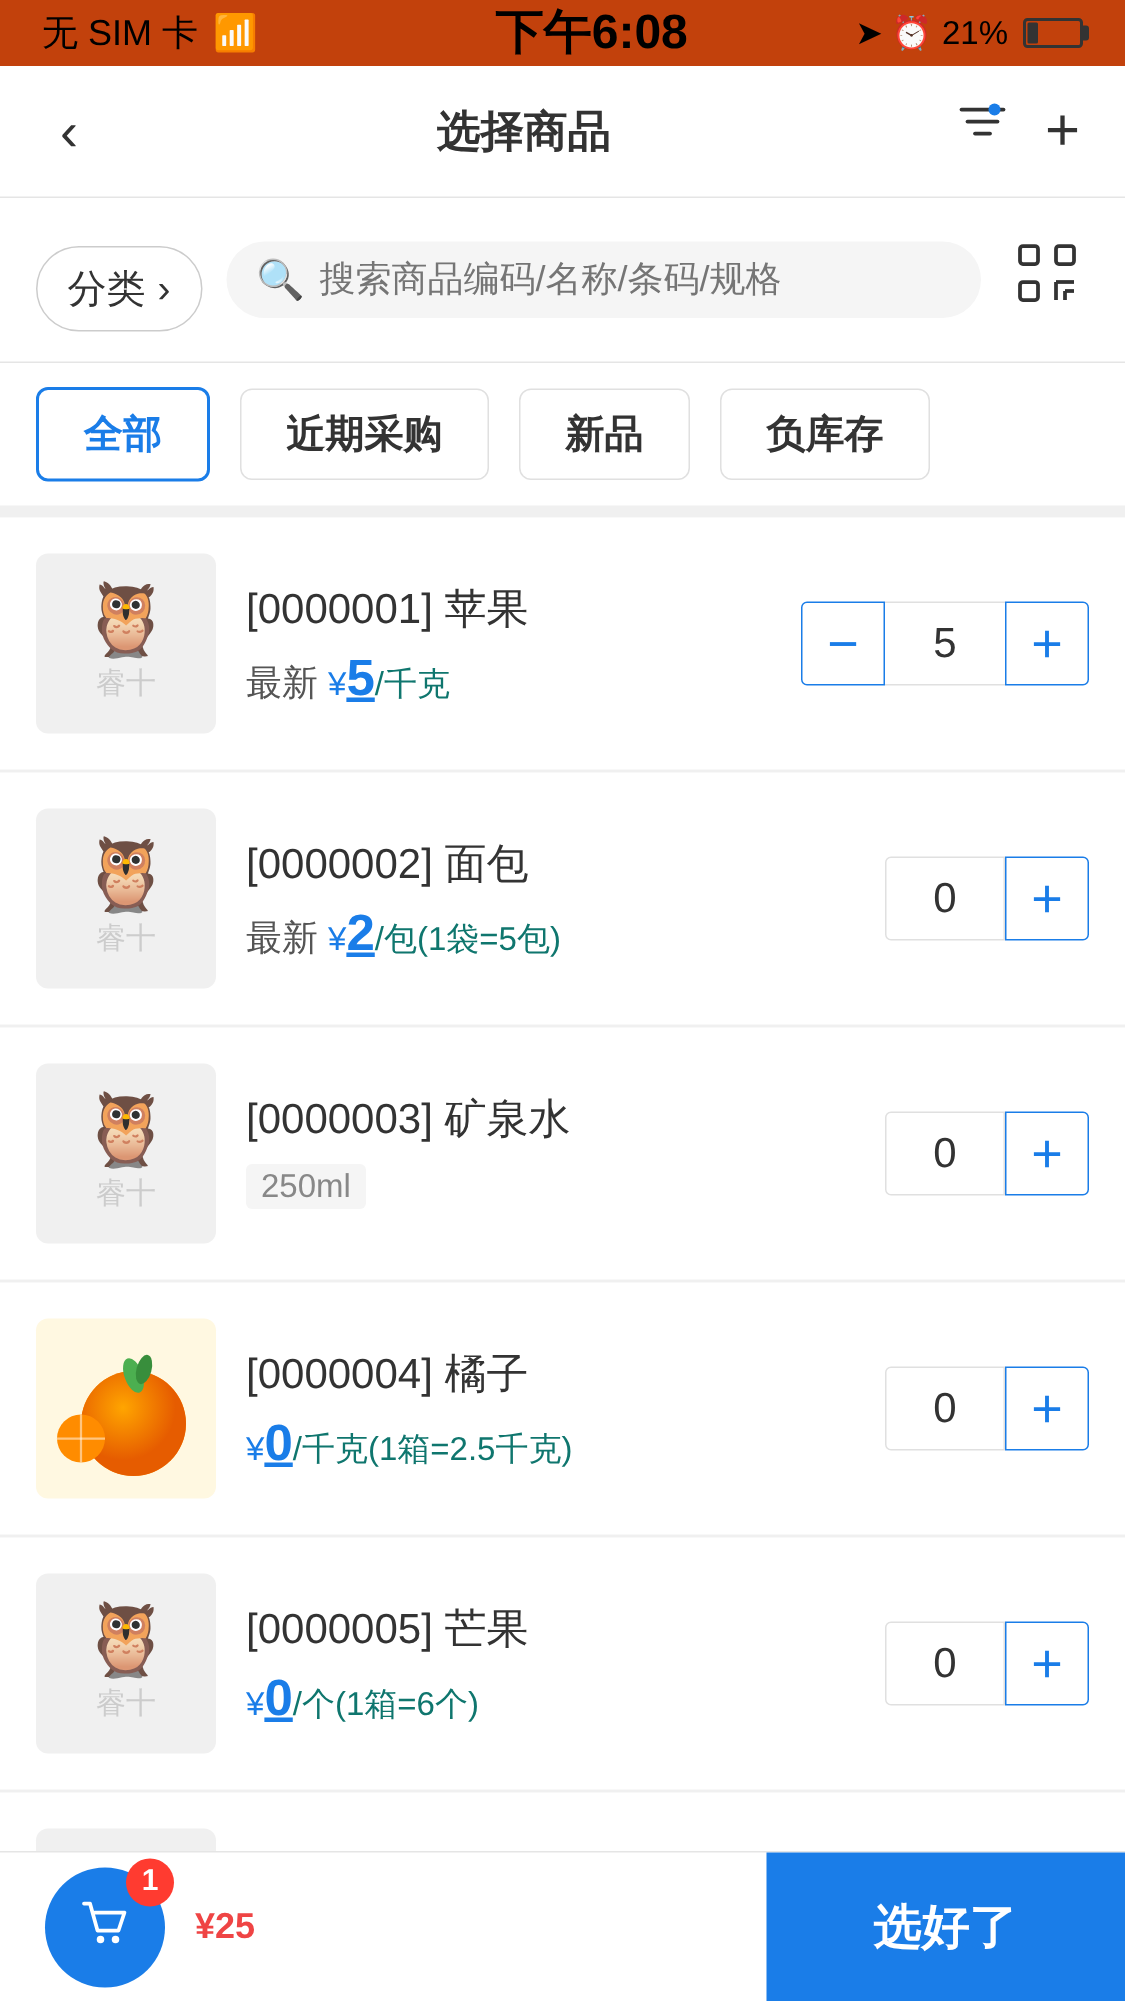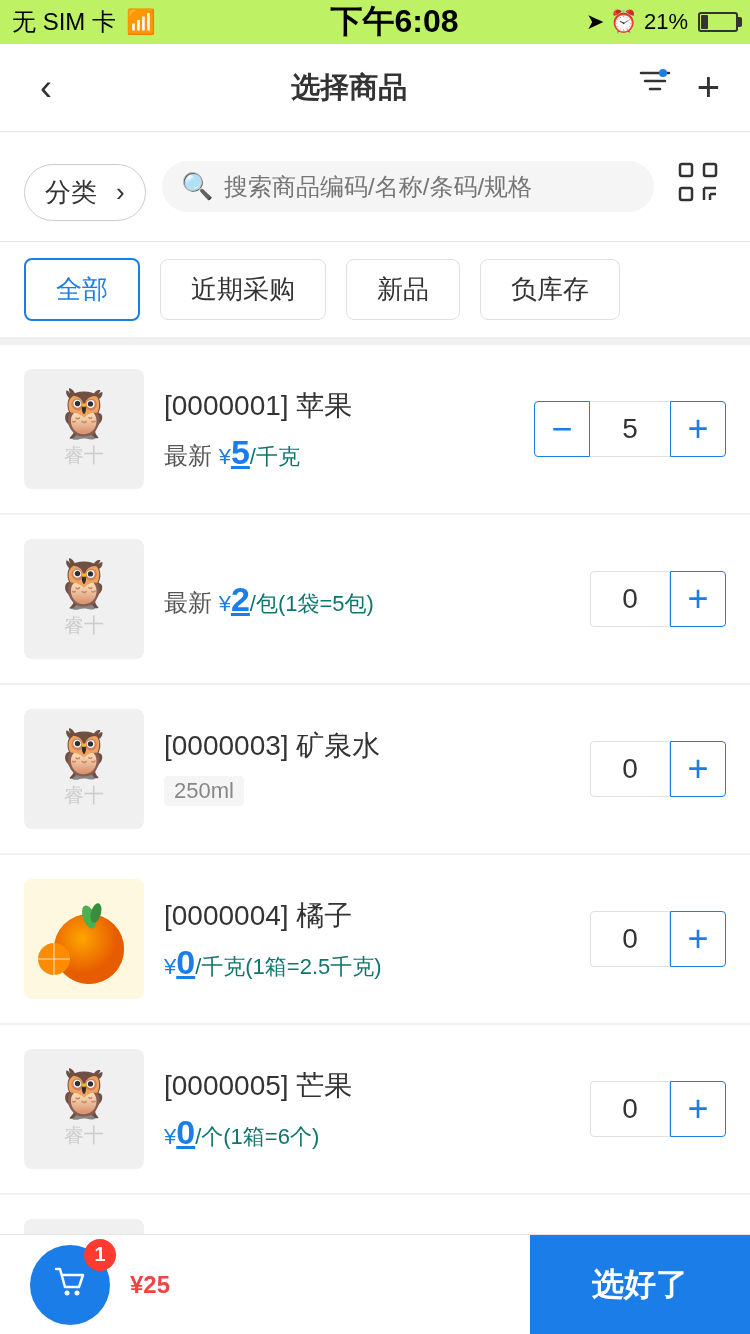"无 SIM 卡" .status-bar { background: #bef264 -> #c2410c; padding: 0 12px -> 0 28px }
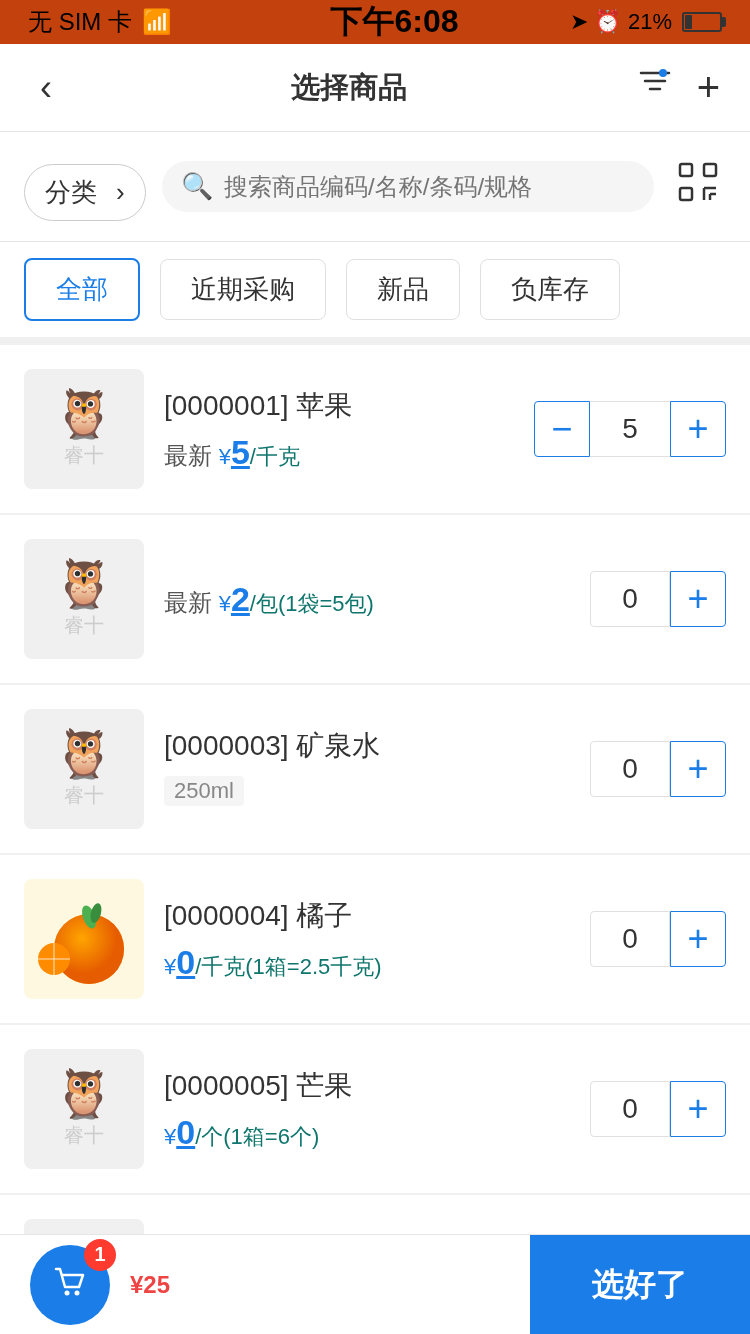"分类" .category-btn { gap: 19px -> 8px }
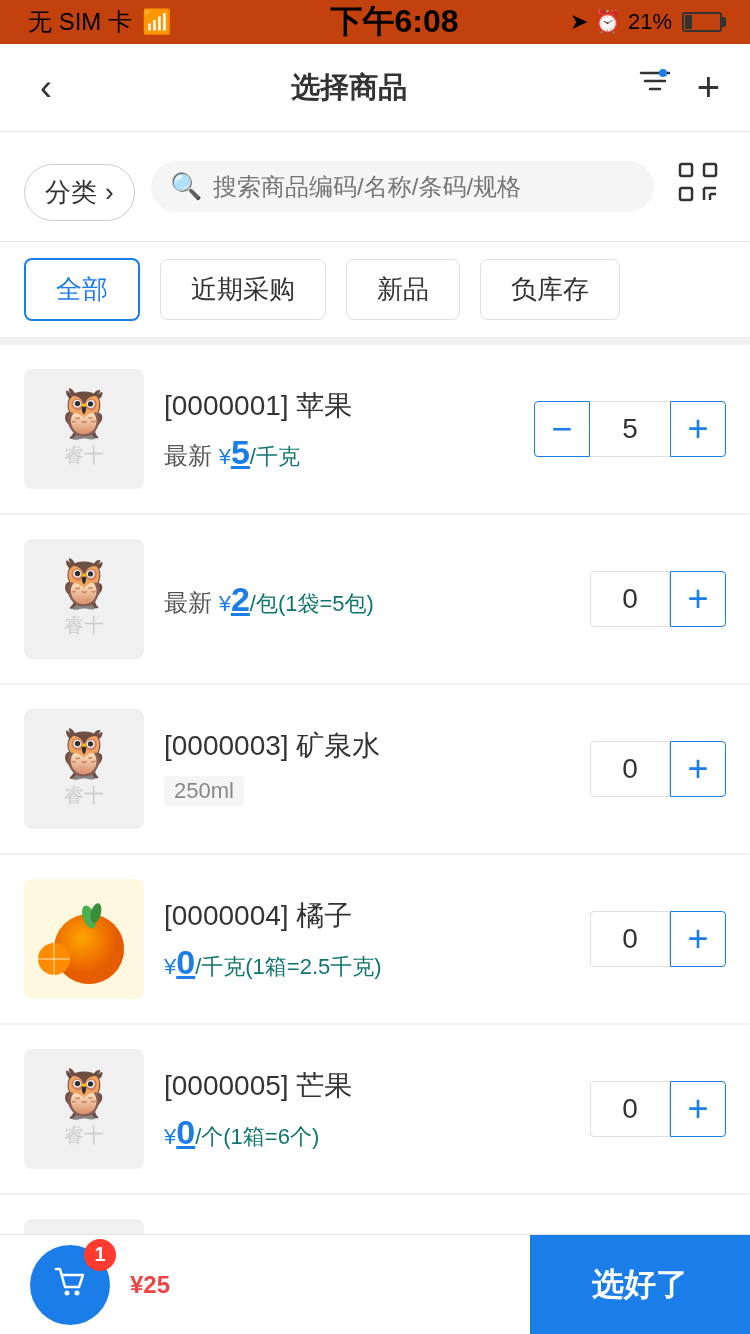"全部" .tab-item { font-weight: none -> bold }
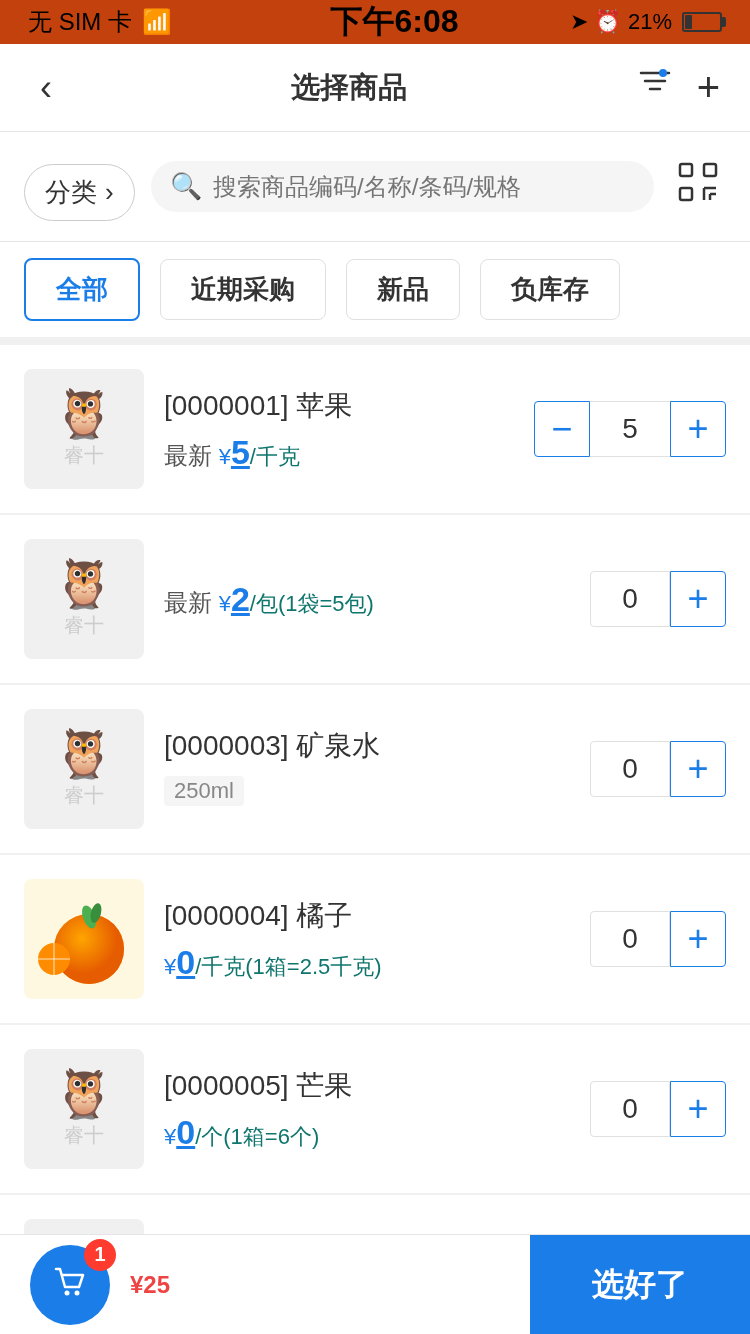"[0000002] 面包" div.product-name { html: none -> <div>[0000002] 面包</div> }
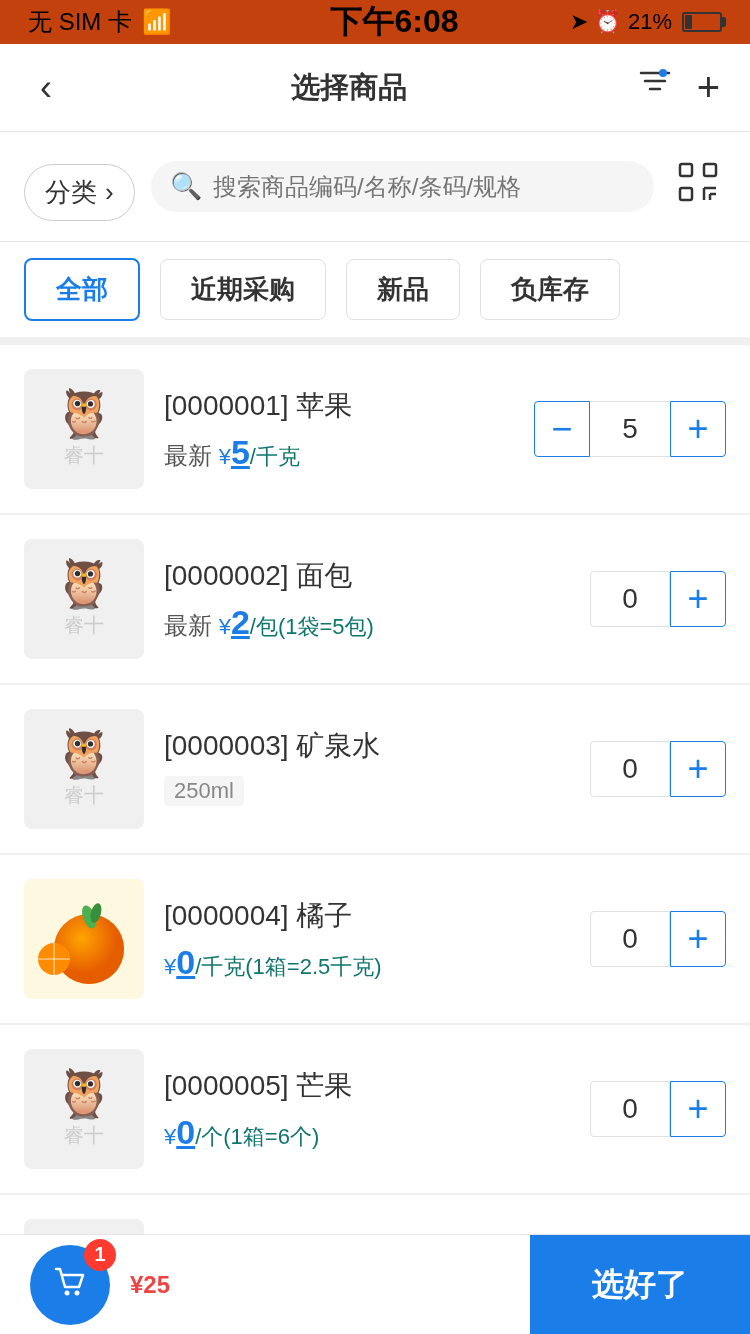"选好了" .confirm-btn { width: 220px -> 239px }
